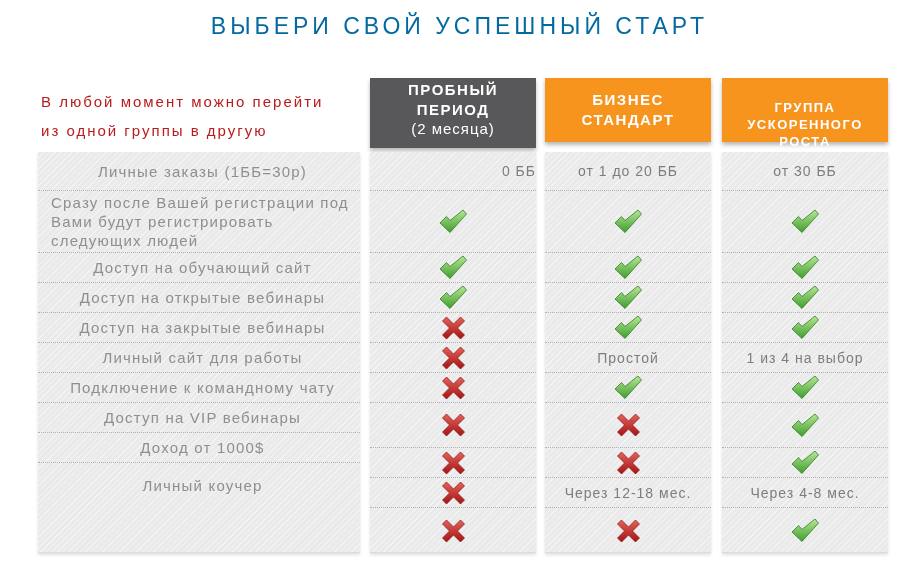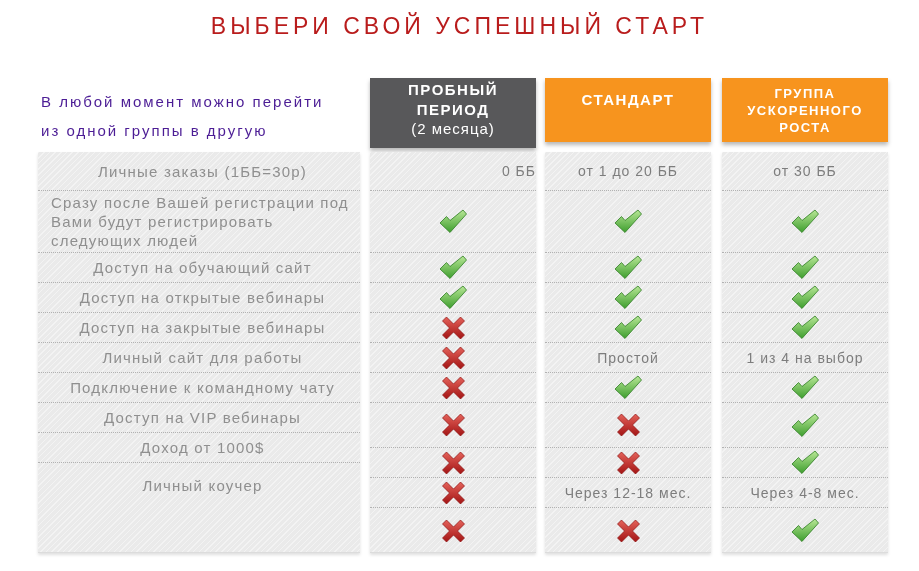"ВЫБЕРИ СВОЙ УСПЕШНЫЙ СТАРТ" .page-title { color: #b91c1c -> #0369a1 }
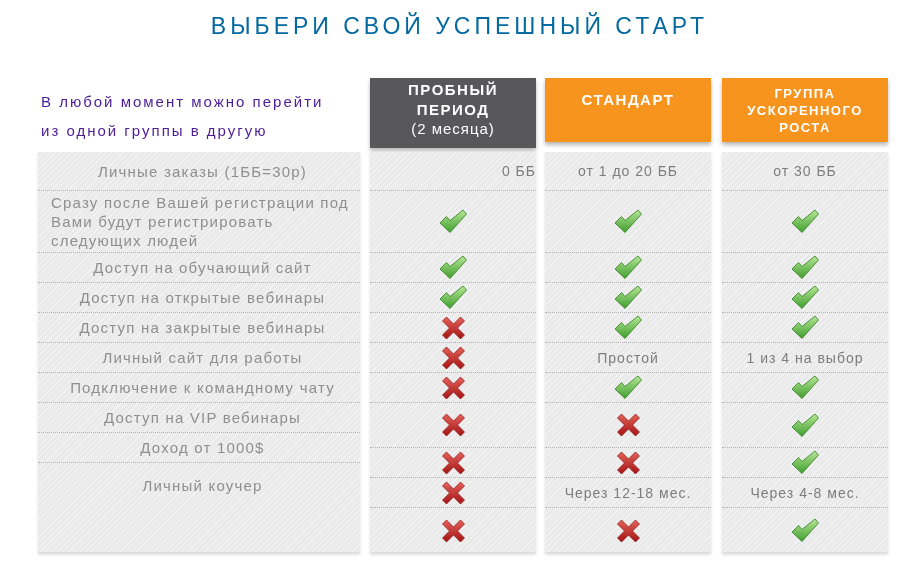"В любой момент можно перейти" .note { color: #4c1d95 -> #b91c1c }
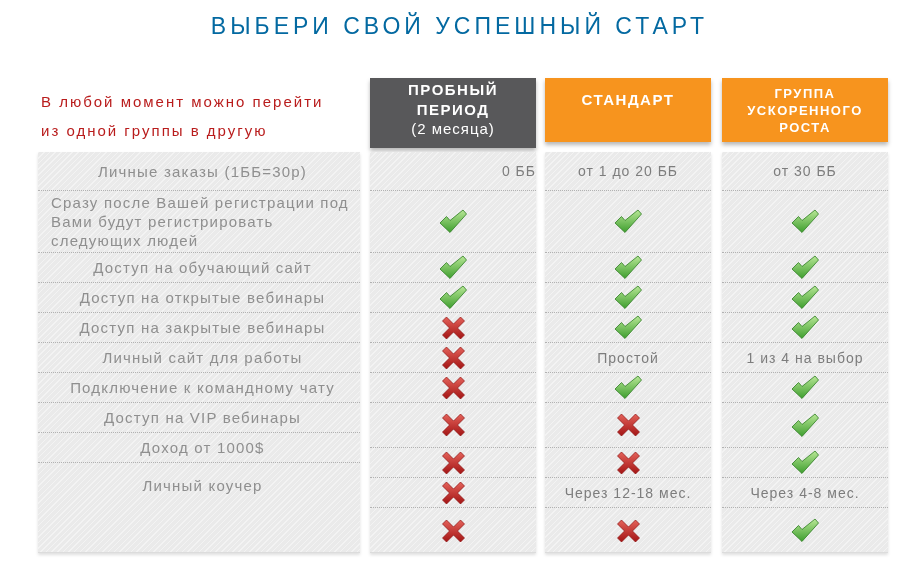"БИЗНЕС" span.hline { html: none -> <span>БИЗНЕС</span> }
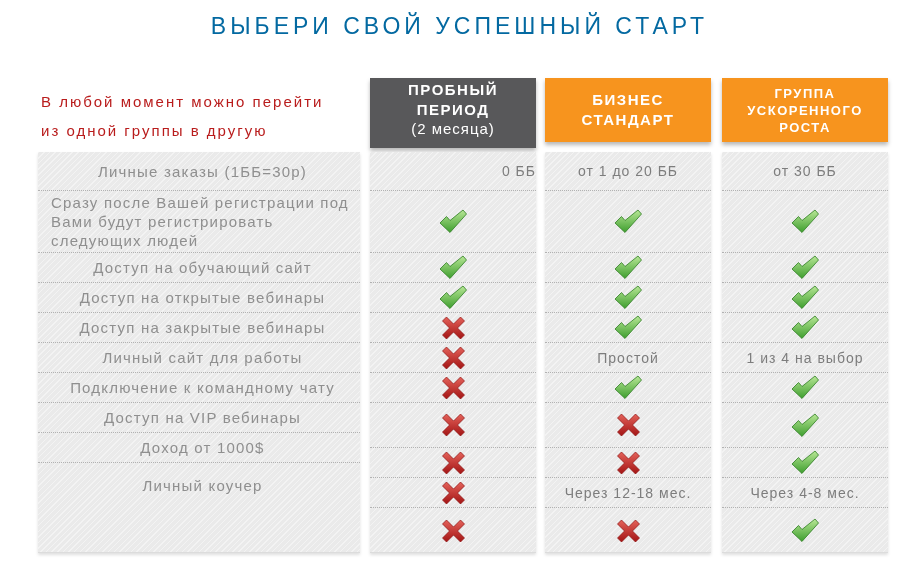"ГРУППА" .c3 .col-header { padding-top: 7px -> 21px }
